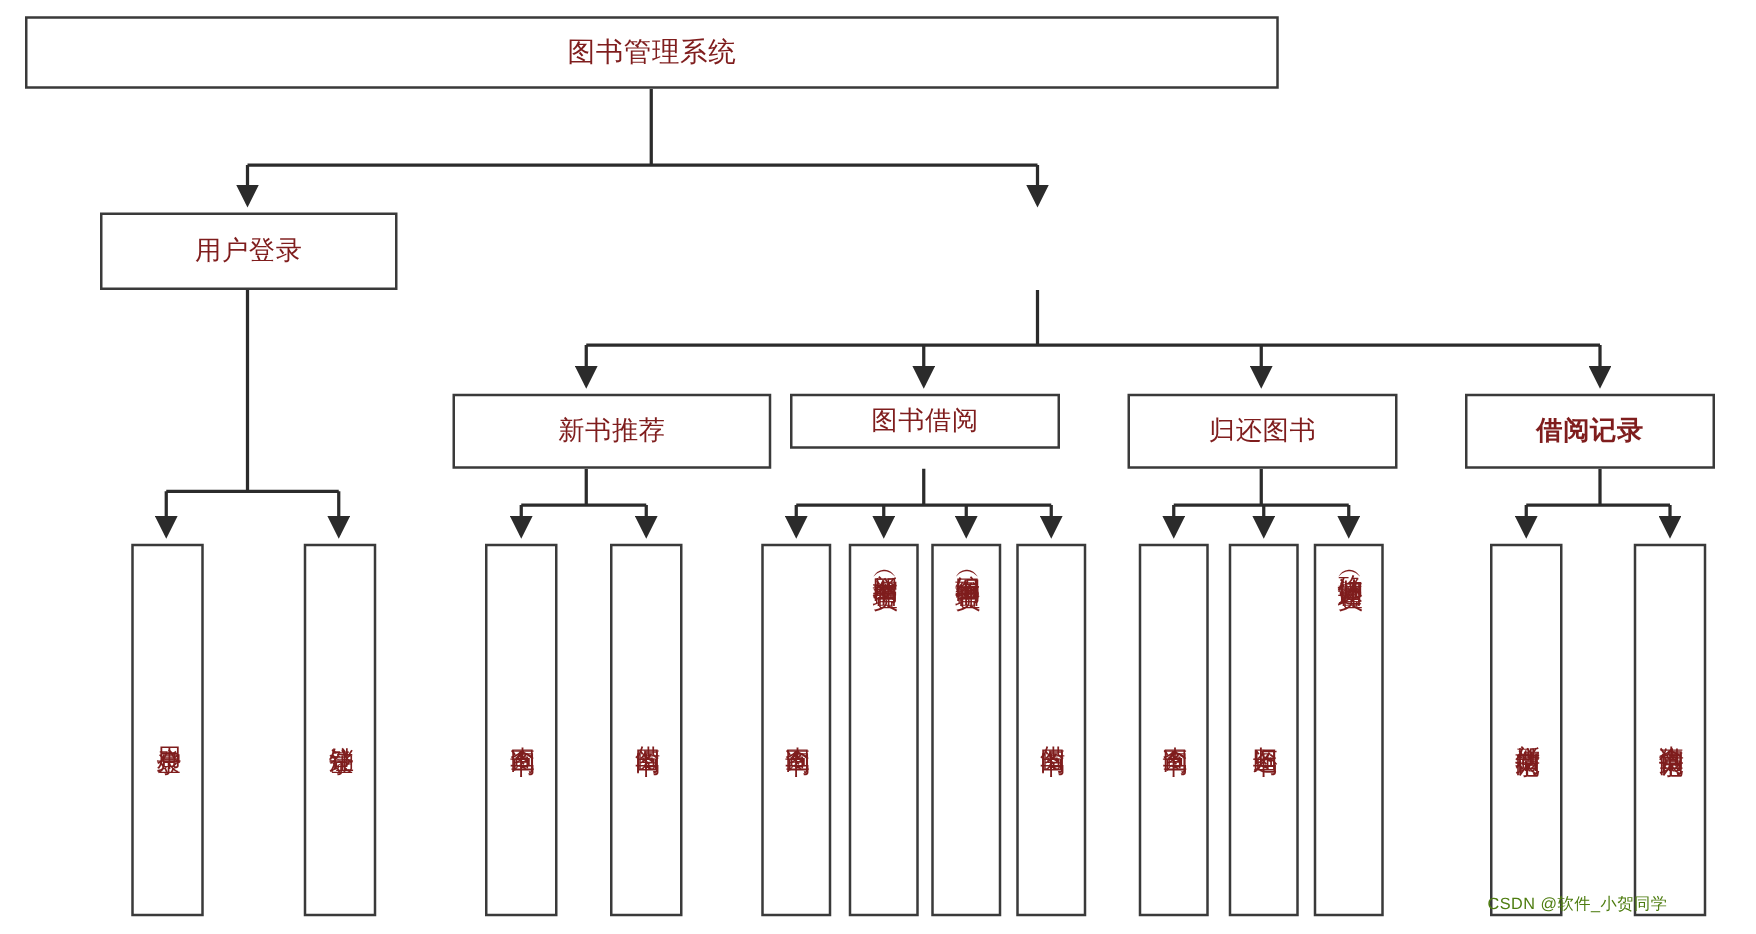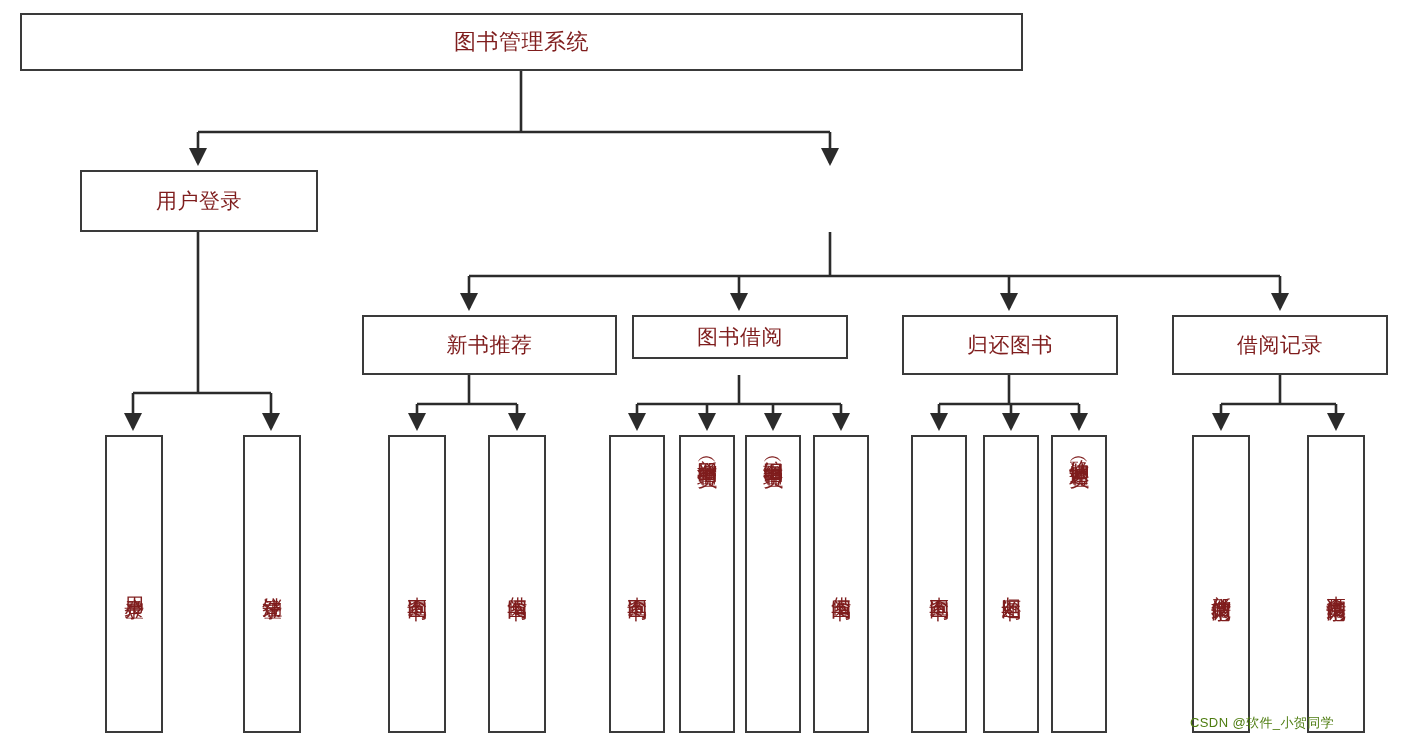"借阅记录" div.node { font-weight: none -> bold; width: 216px -> 200px }
